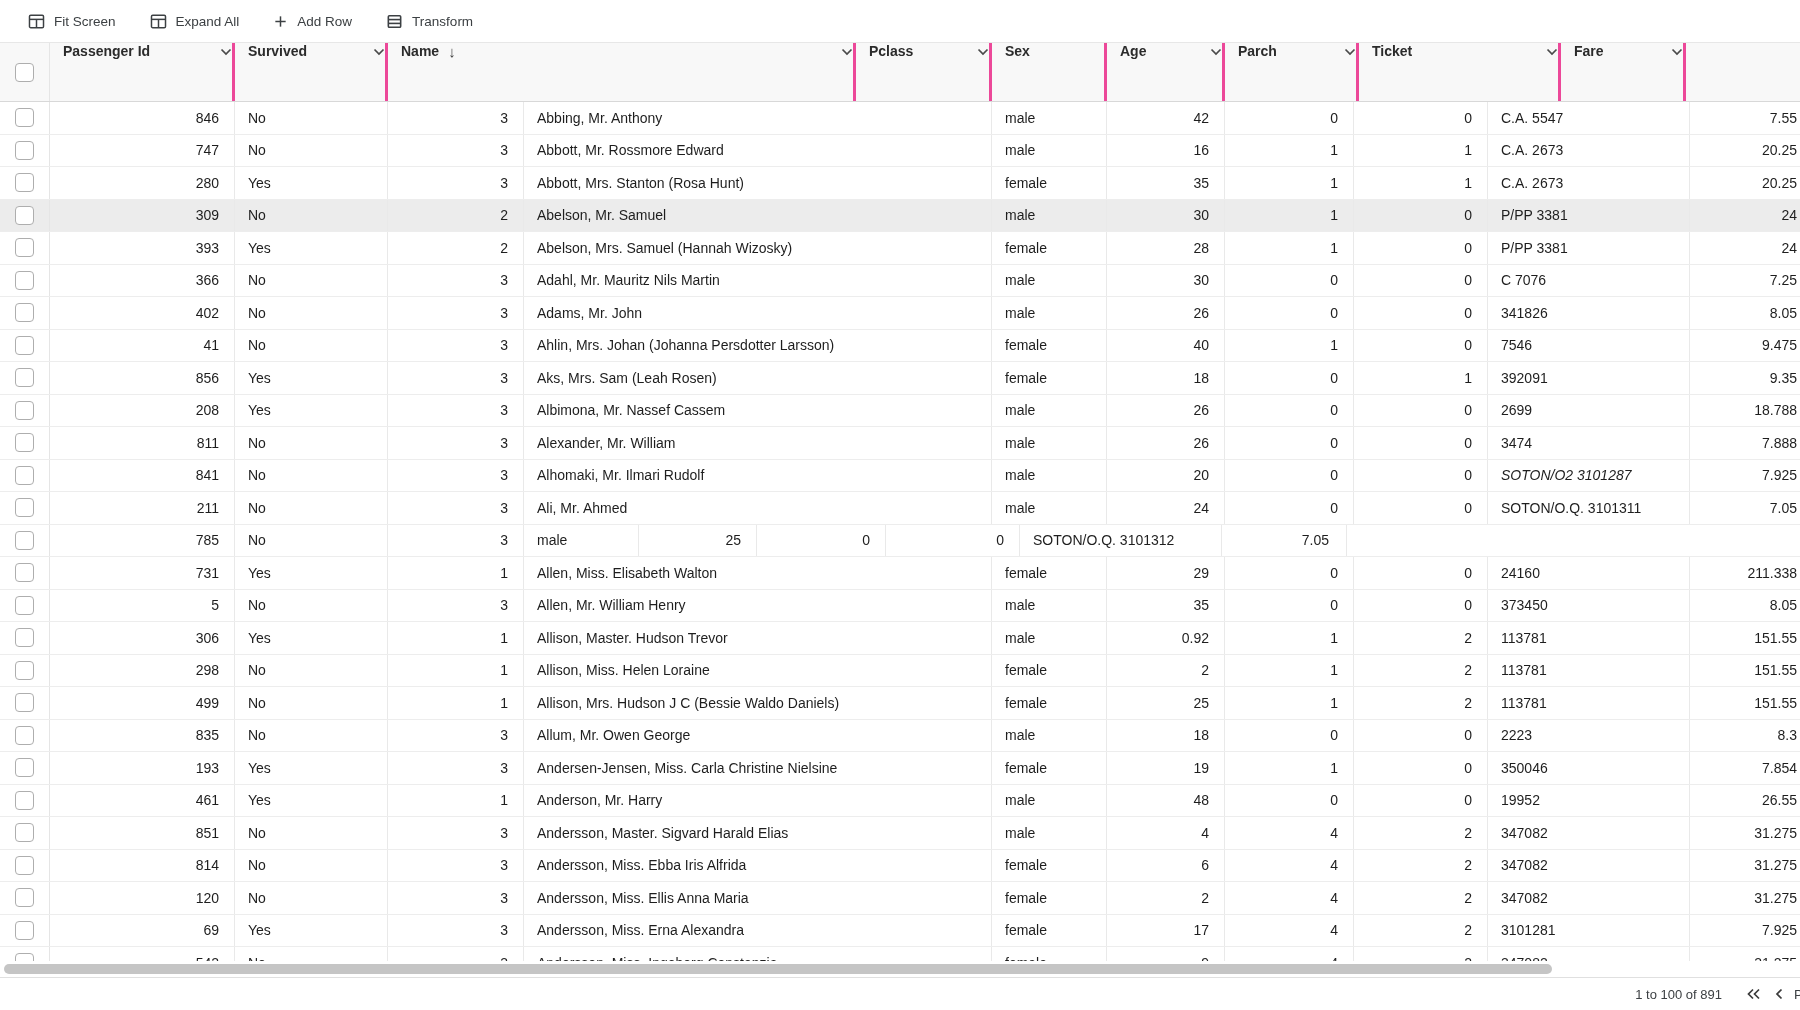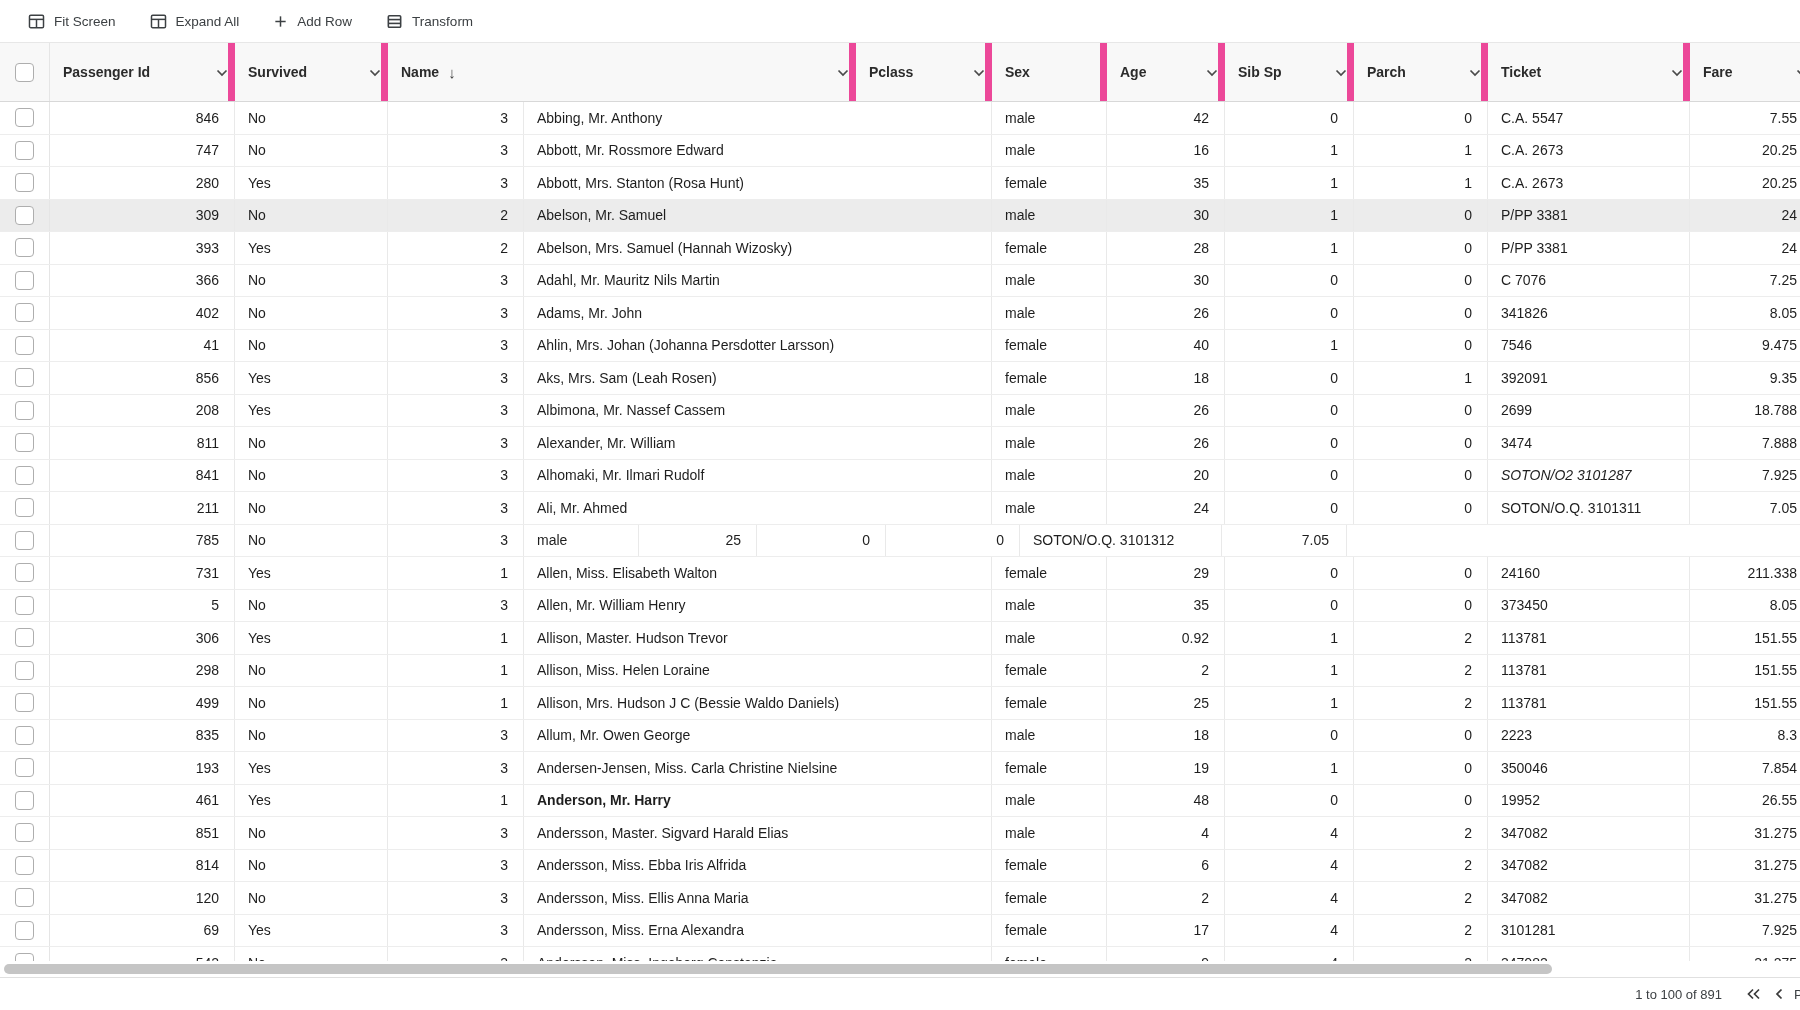"Passenger Id" .hcell { align-items: center -> flex-start; border-right: 7px solid #ec4899 -> 3px solid #ec4899 }
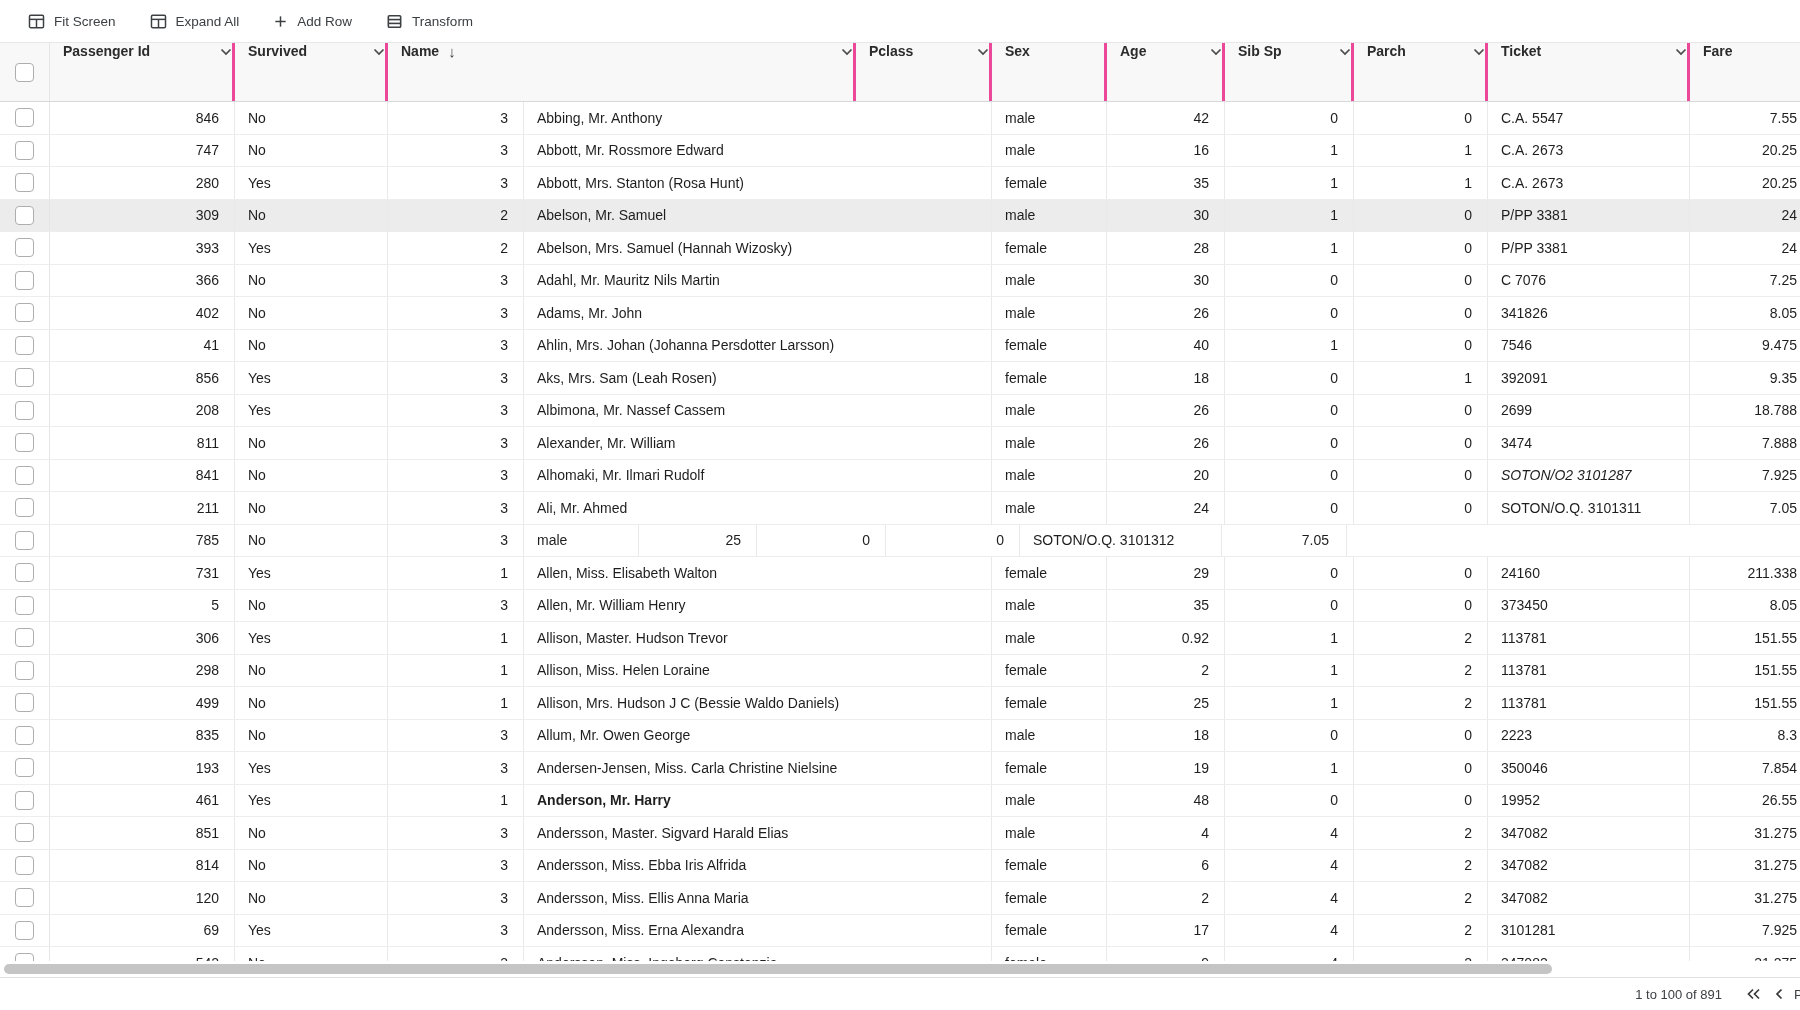"Sib Sp" div.hcell { html: <div> <span>Sib Sp</span> <span></span> <span><svg> <polyline></polyline> </svg></span> </div> -> none }
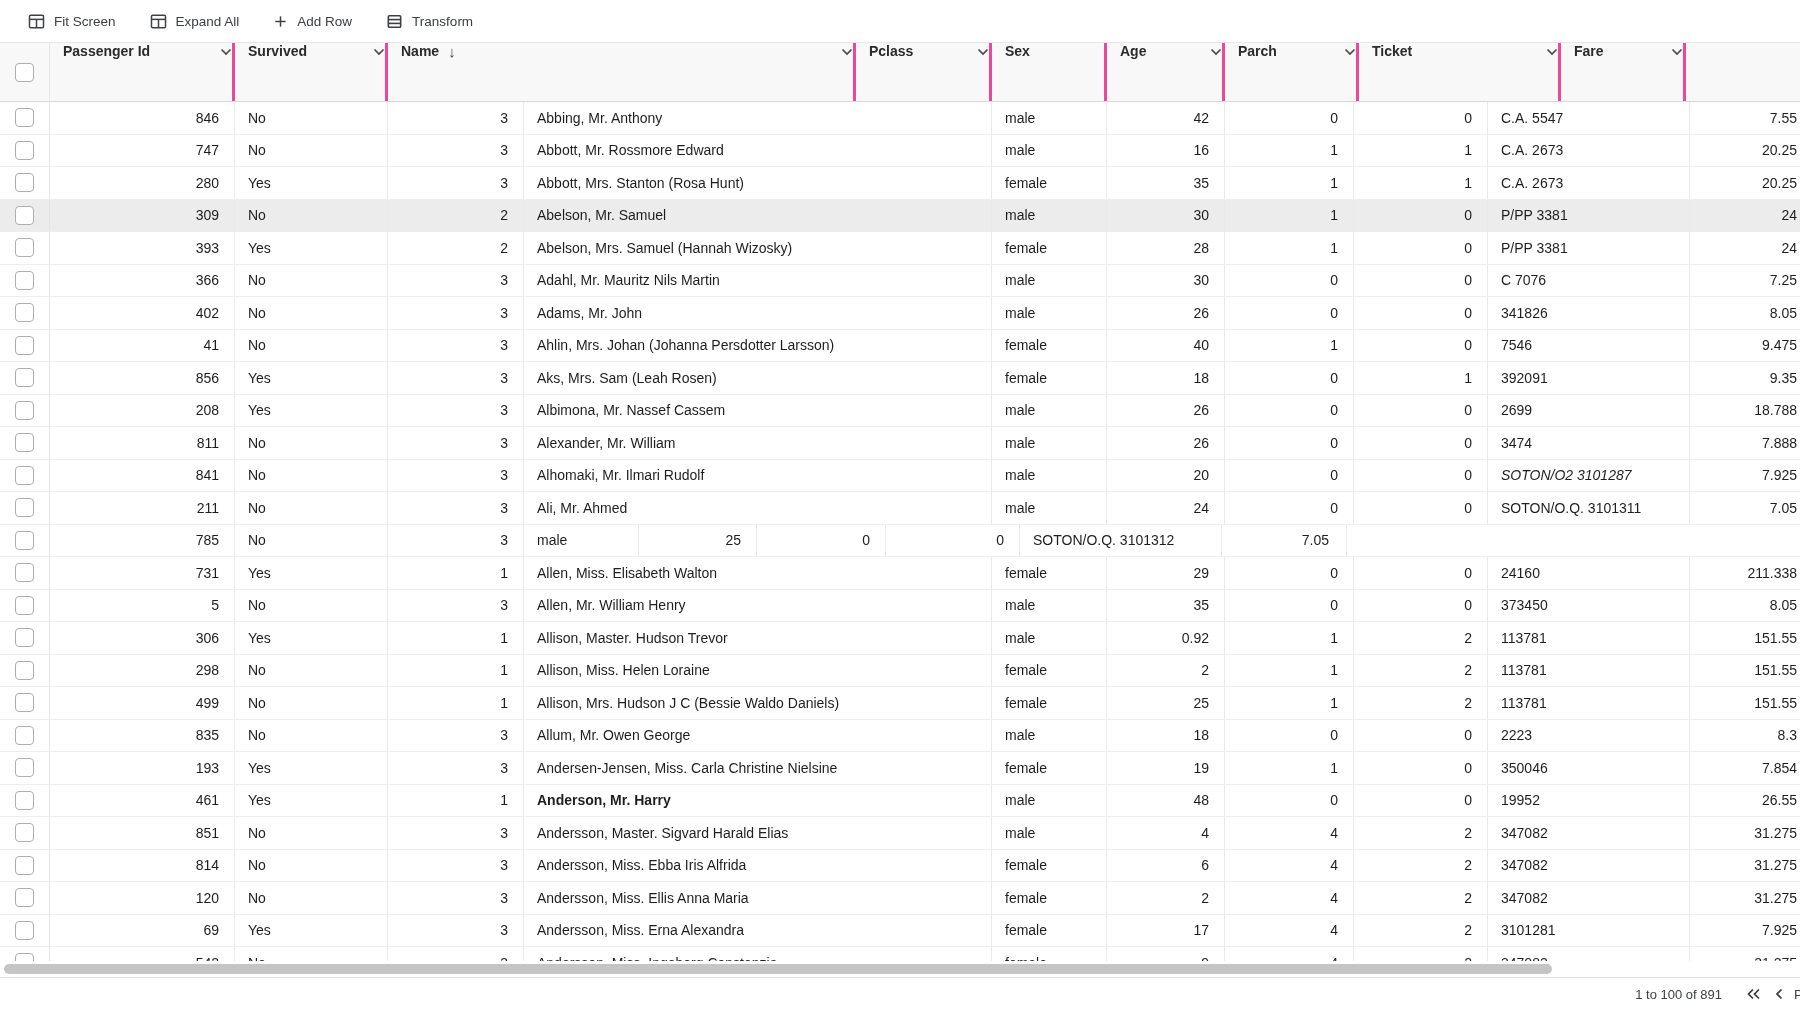"Anderson, Mr. Harry" div.cell { font-weight: bold -> none }
